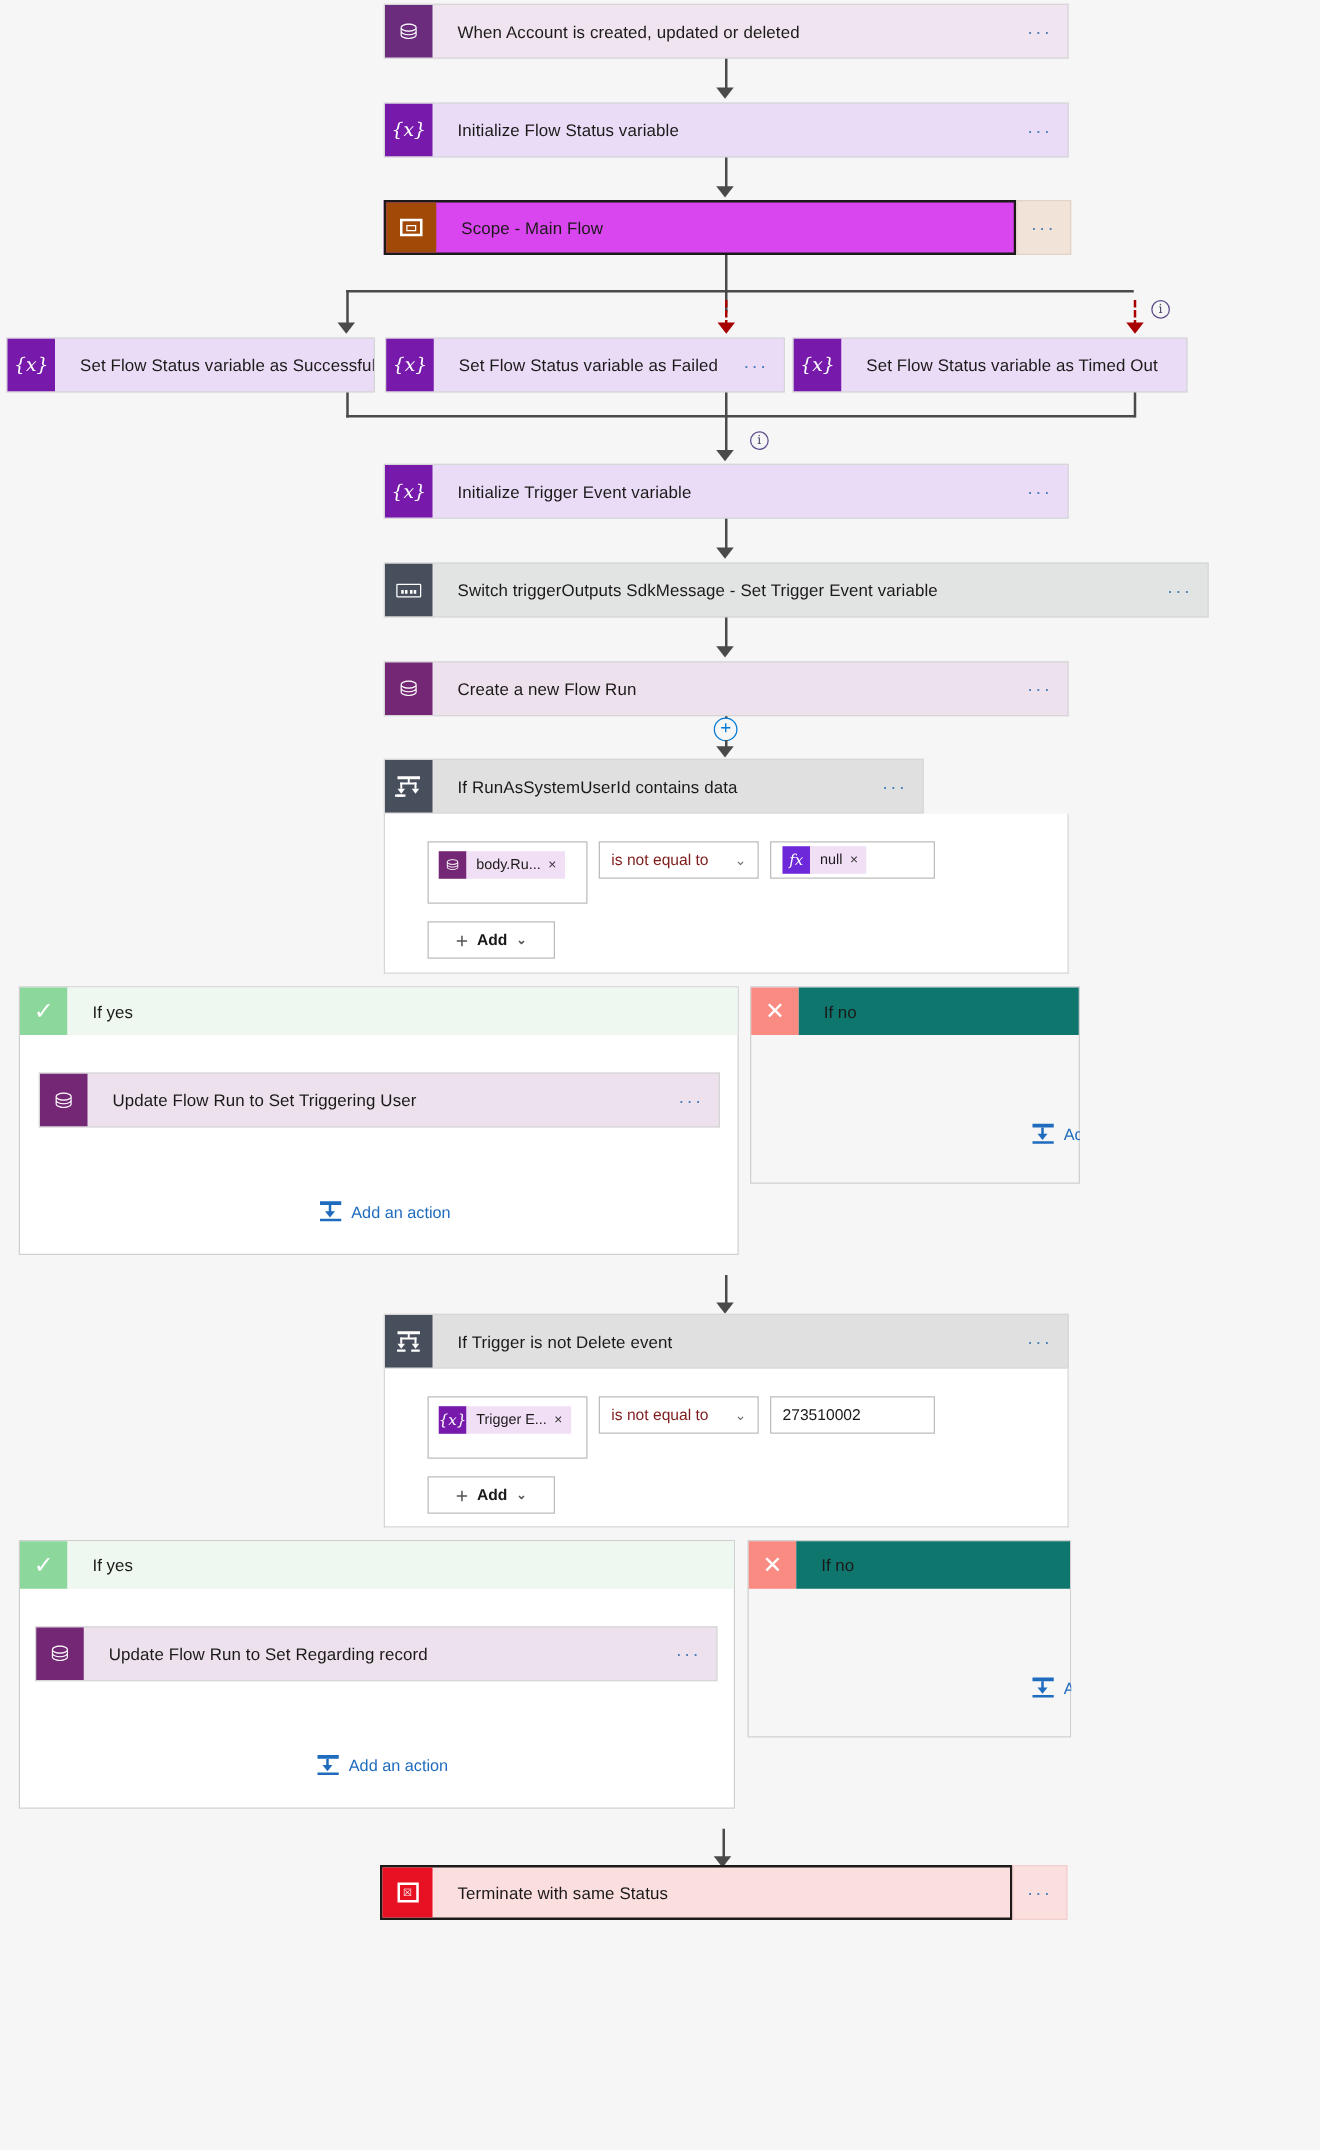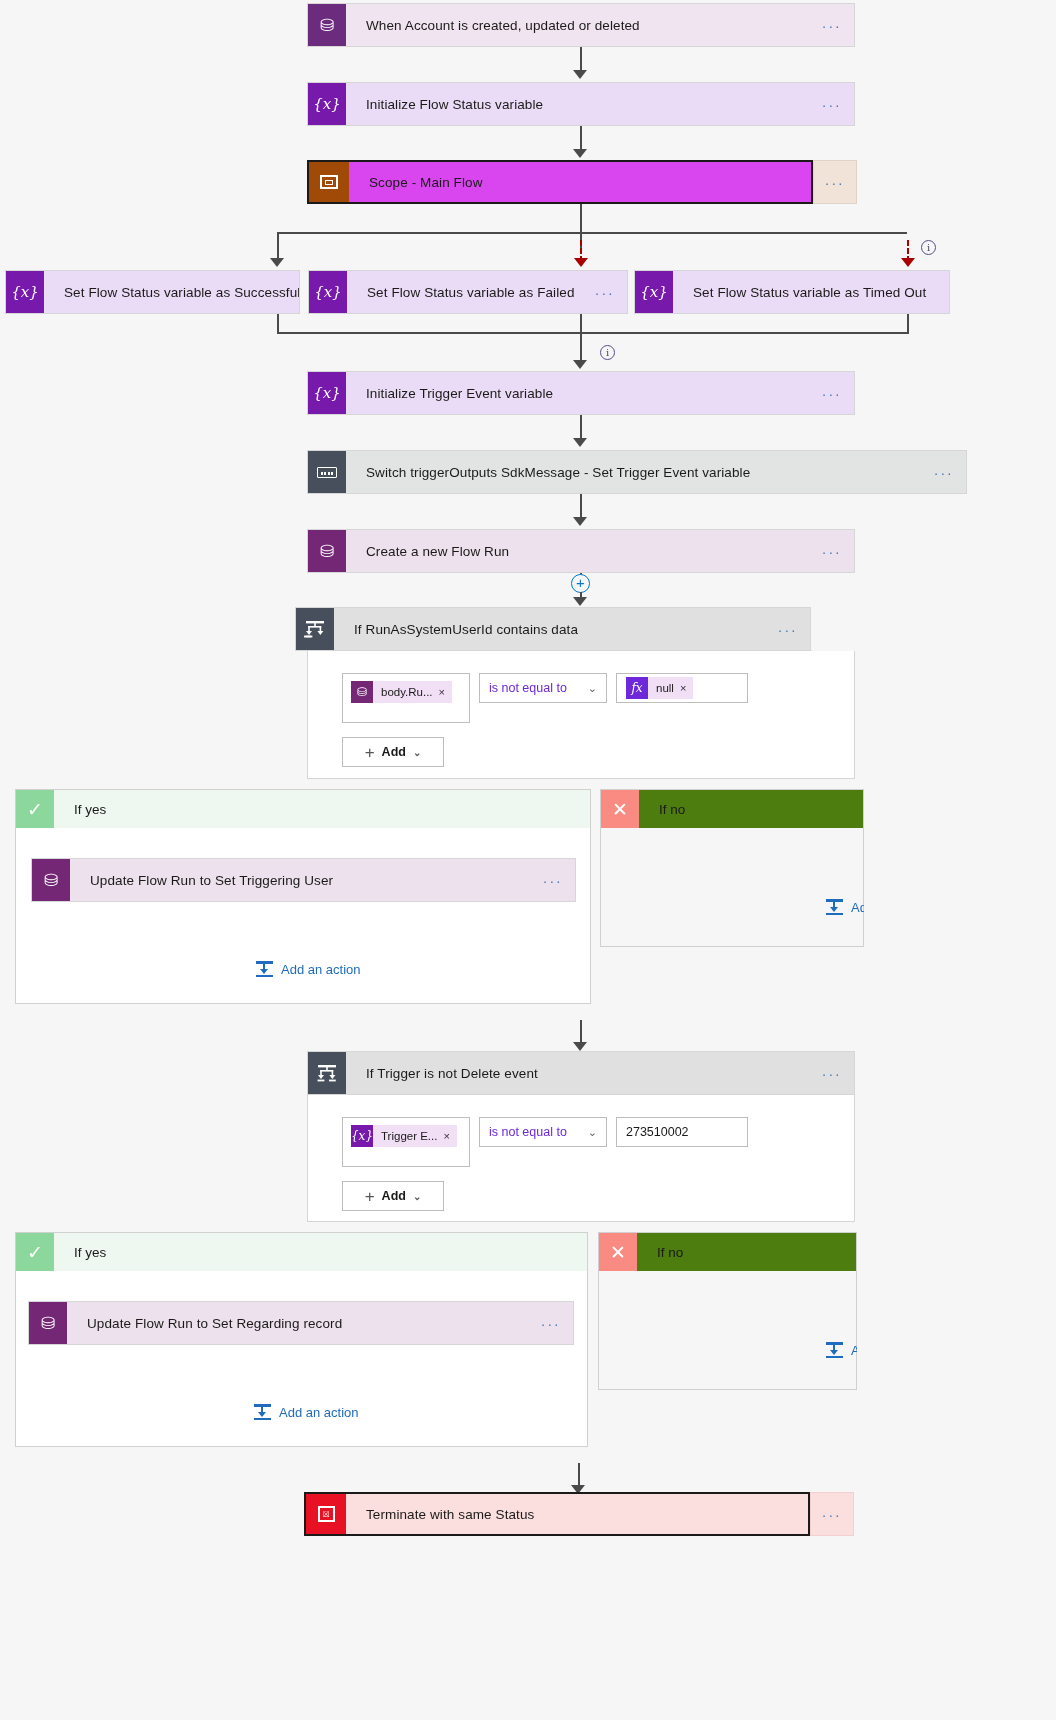"If RunAsSystemUserId contains data" div.card { left: 295px -> 307px; width: 516px -> 432px }
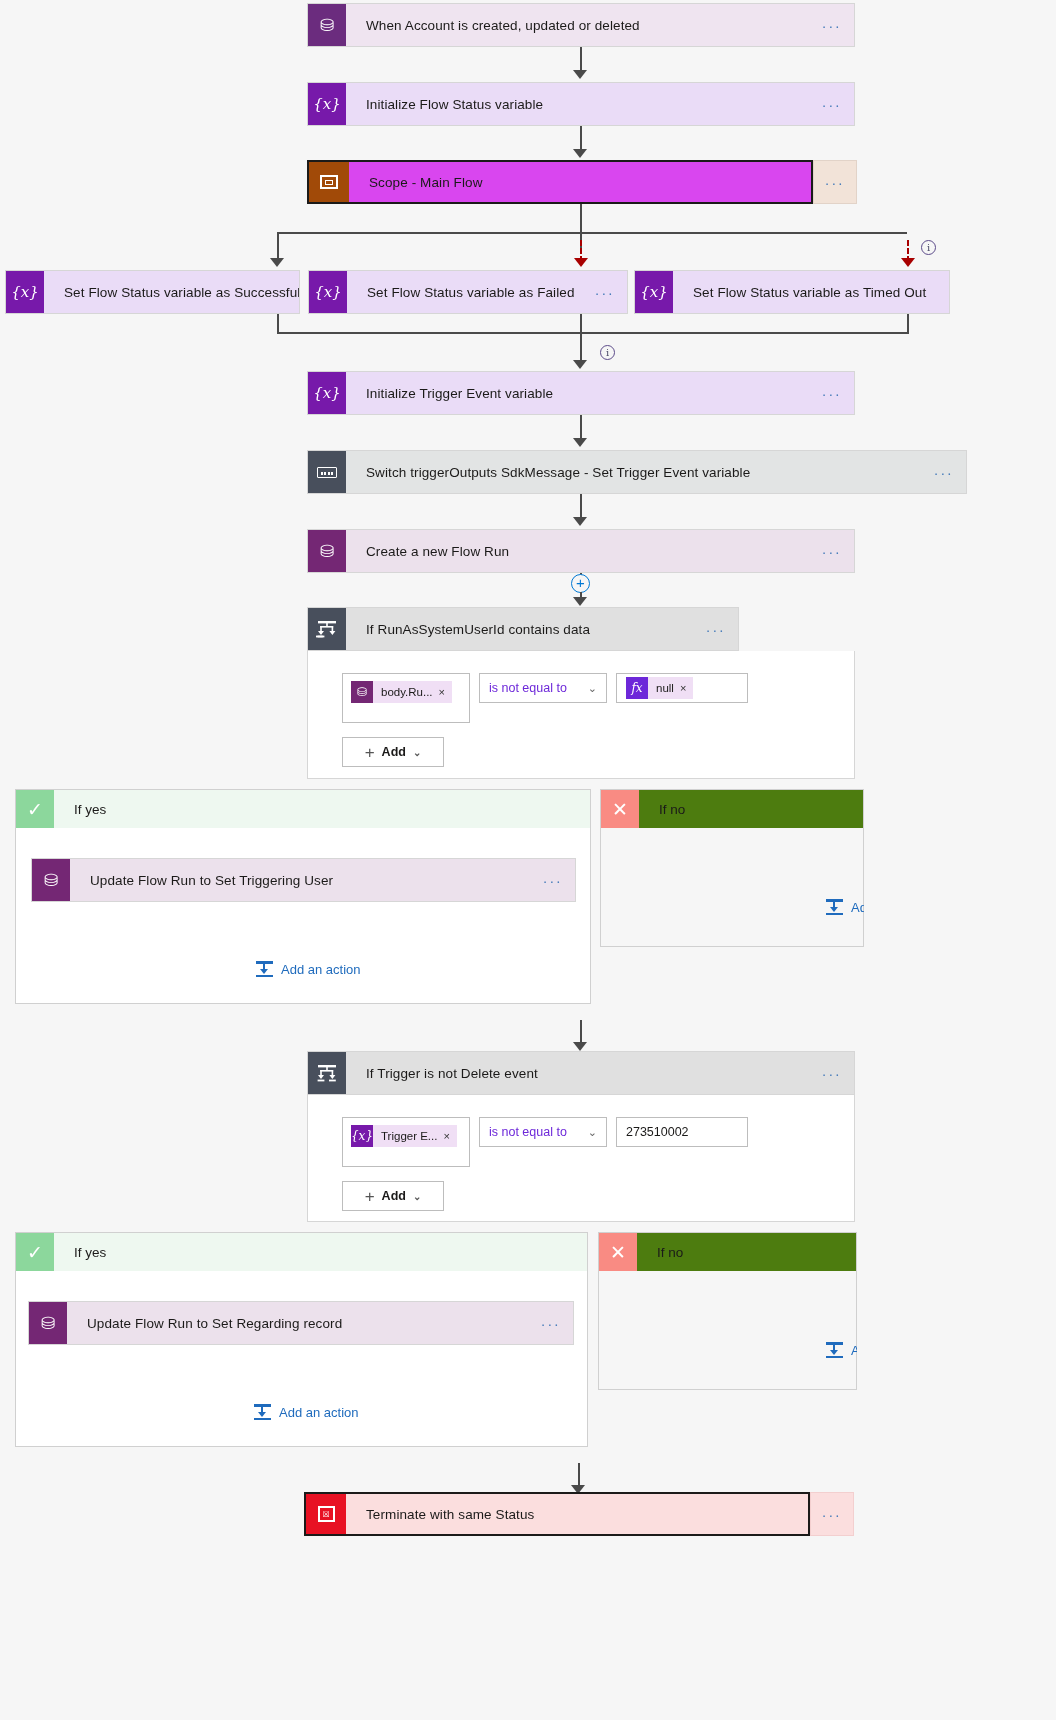"is not equal to" .opt { color: #6d28d9 -> #7f1d1d }
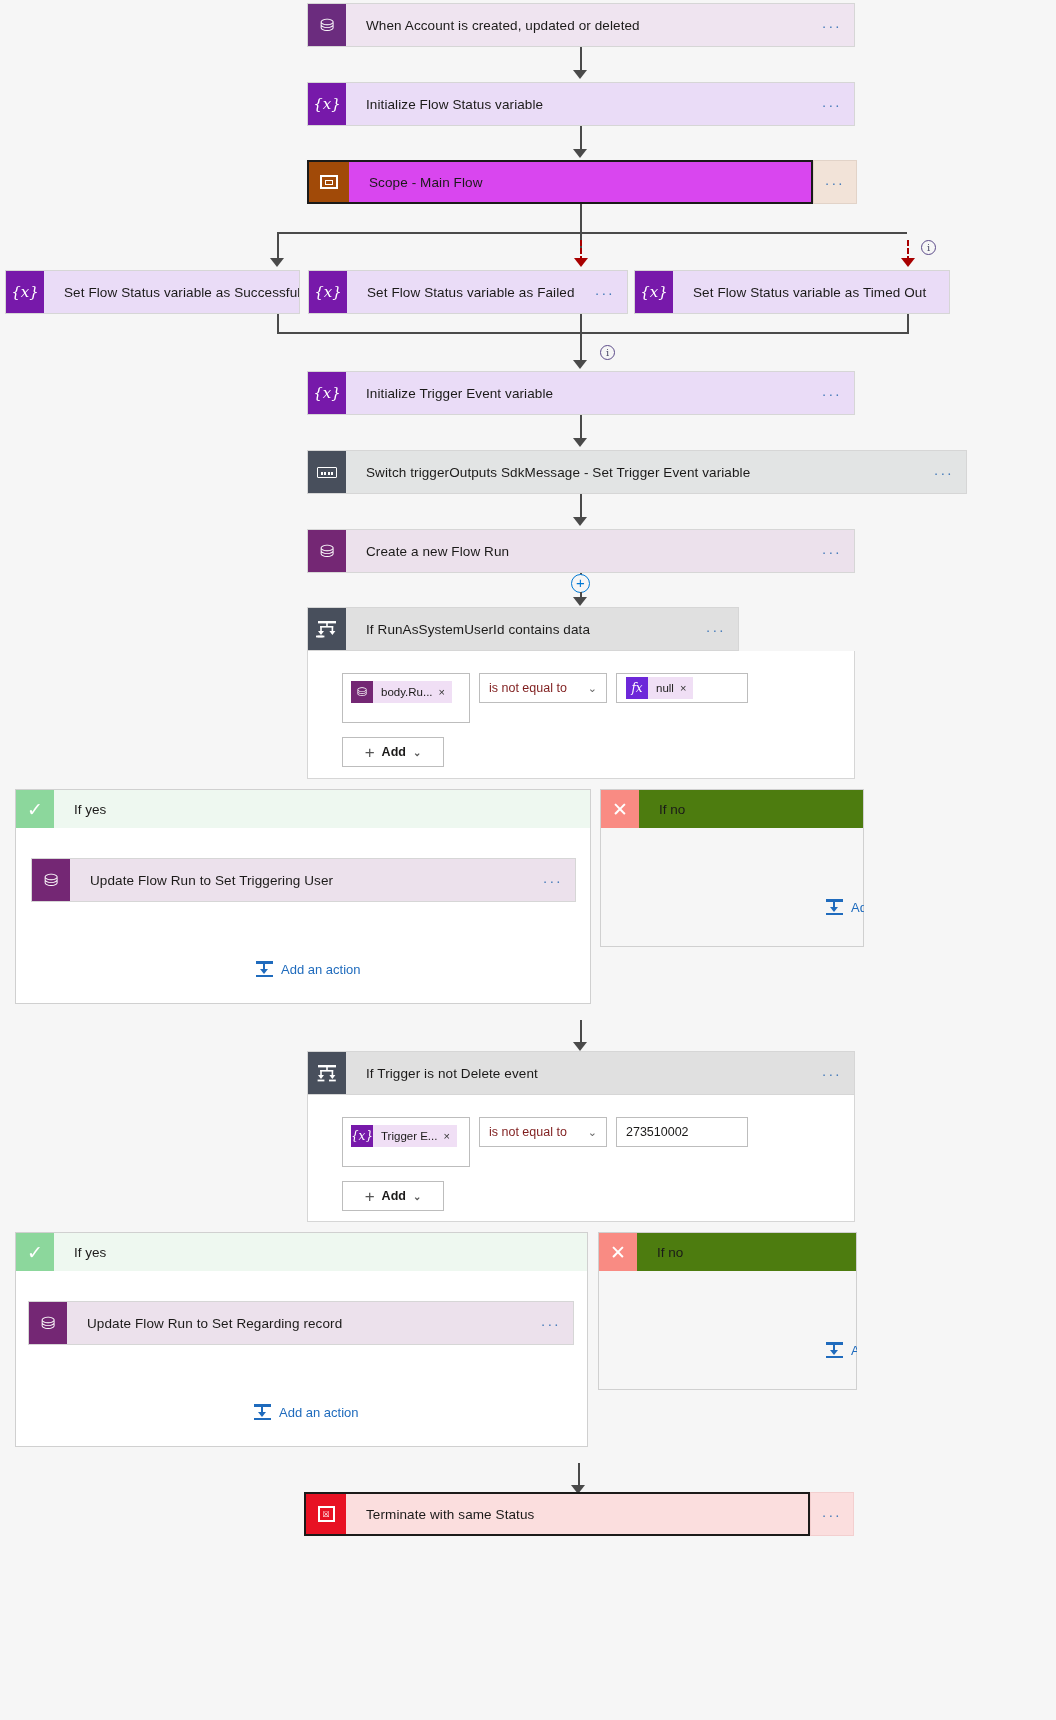"If no" .no .lbl { background: #4d7c0f -> #0f766e }
